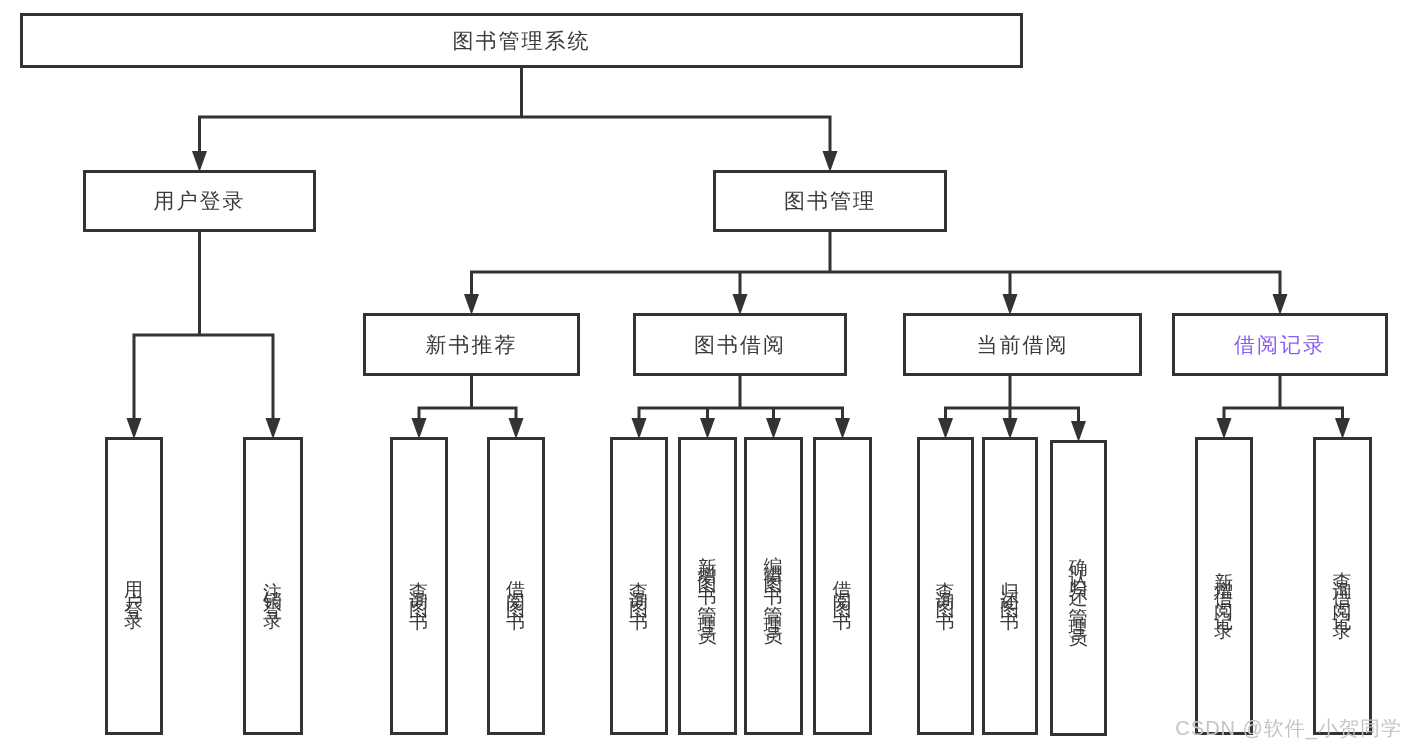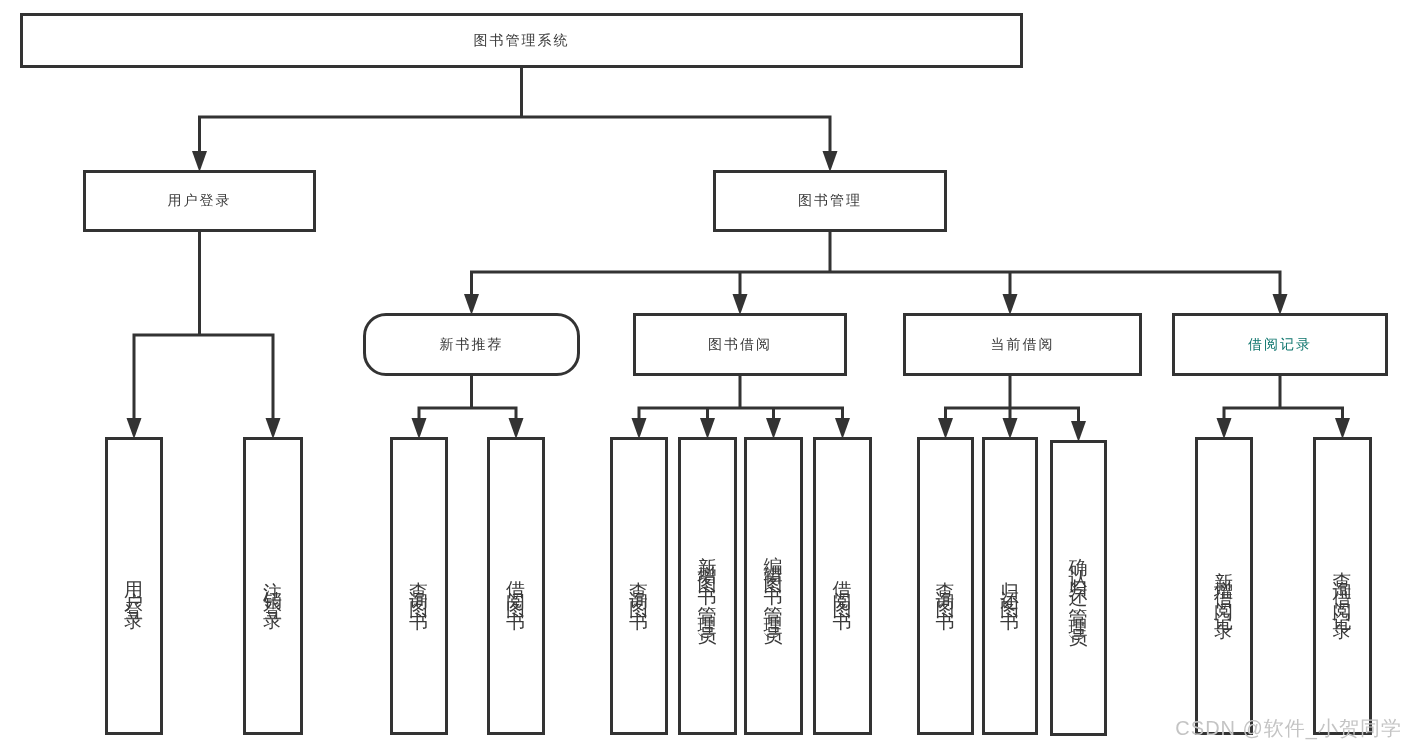"图书管理系统" .node.h .lbl { font-size: 14px -> 21px }
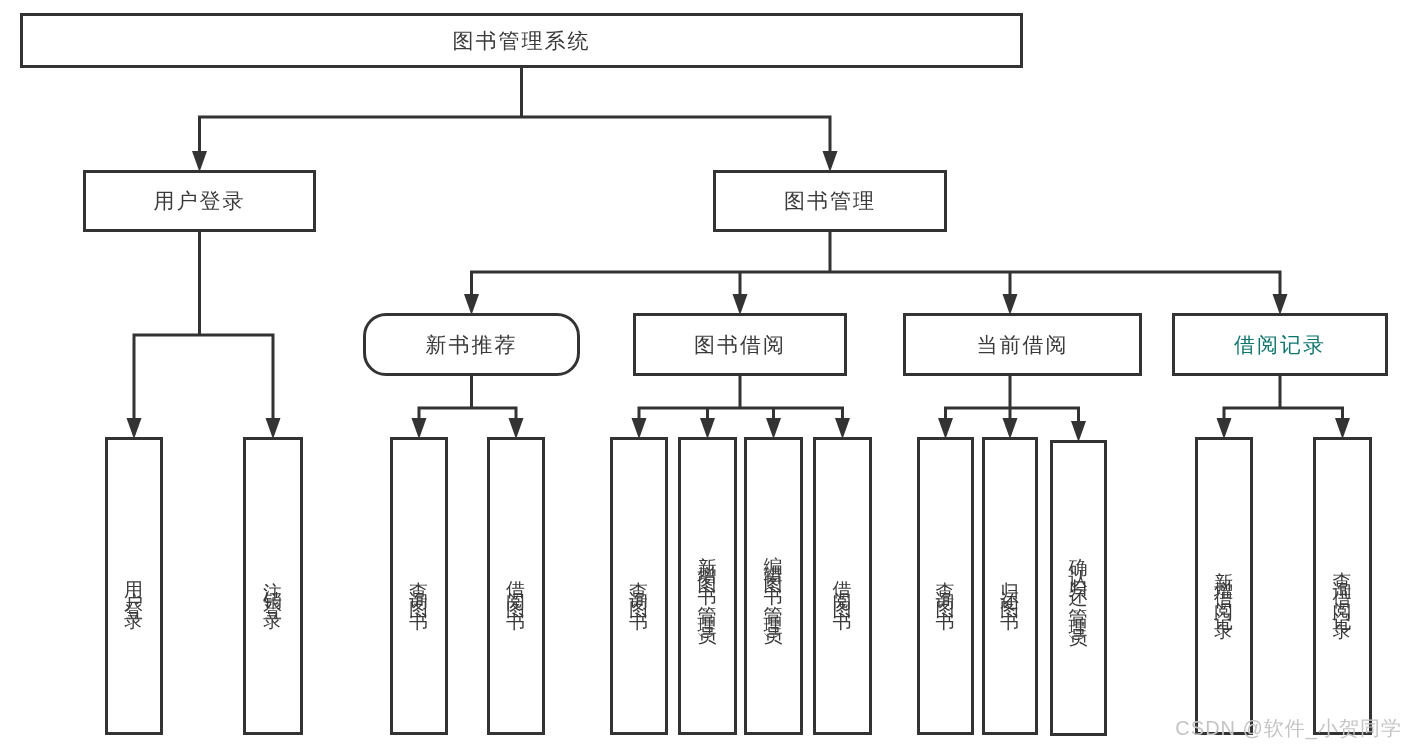"新书推荐" div.node { border-radius: 23px -> none }
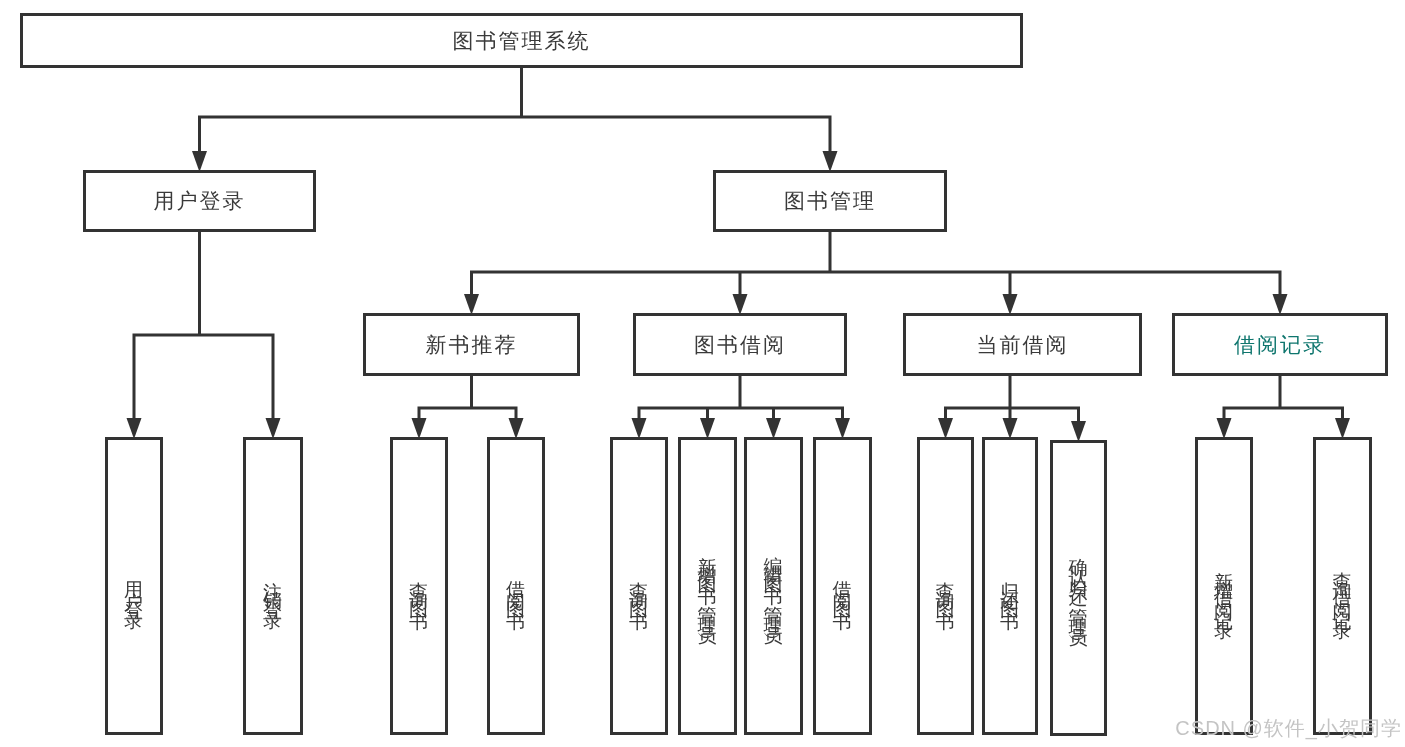"借阅记录" div.node { color: #0f766e -> #8b5cf6 }
